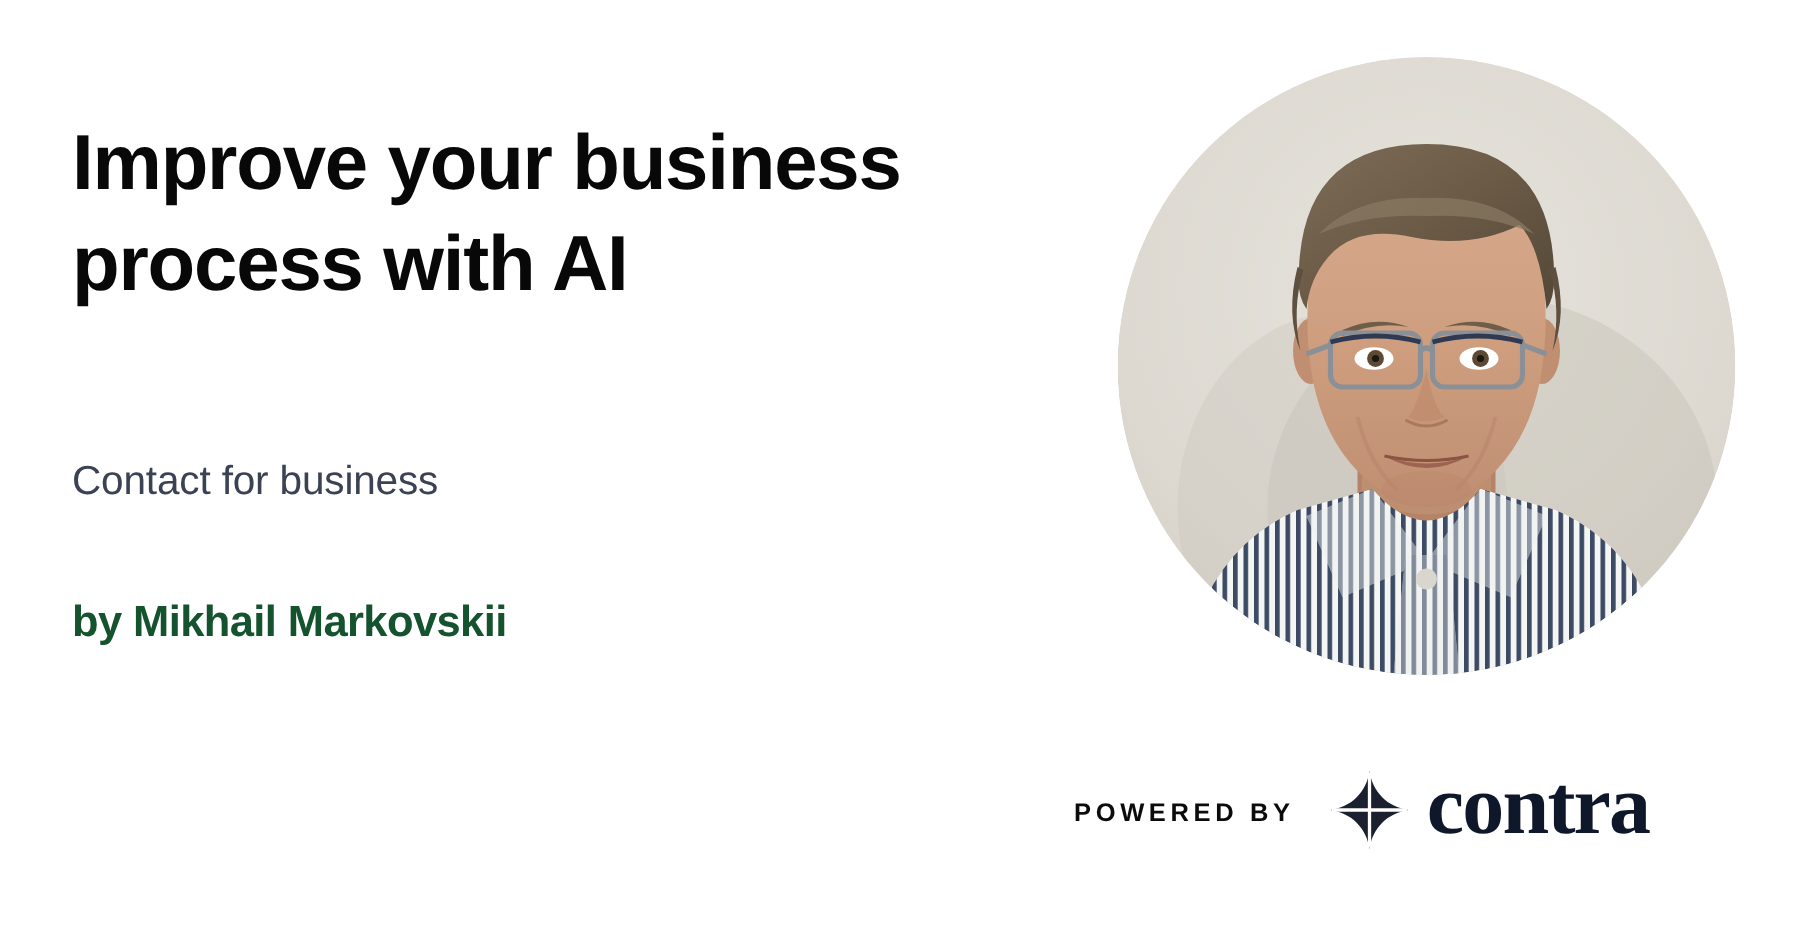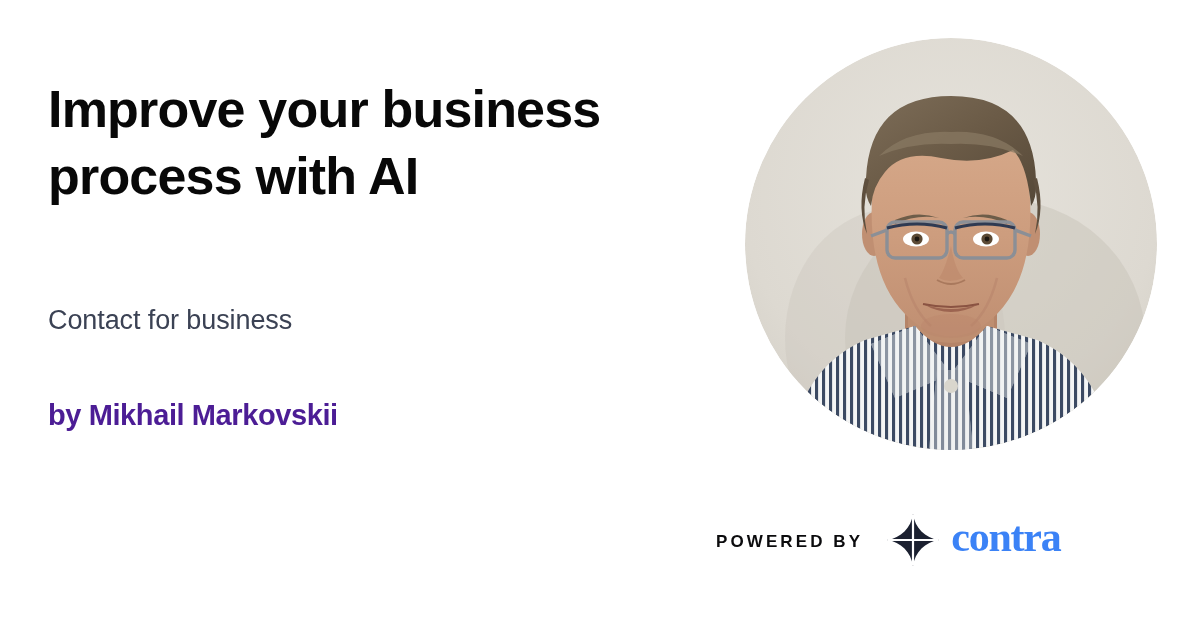"by Mikhail Markovskii" .byline { color: #4c1d95 -> #14532d }
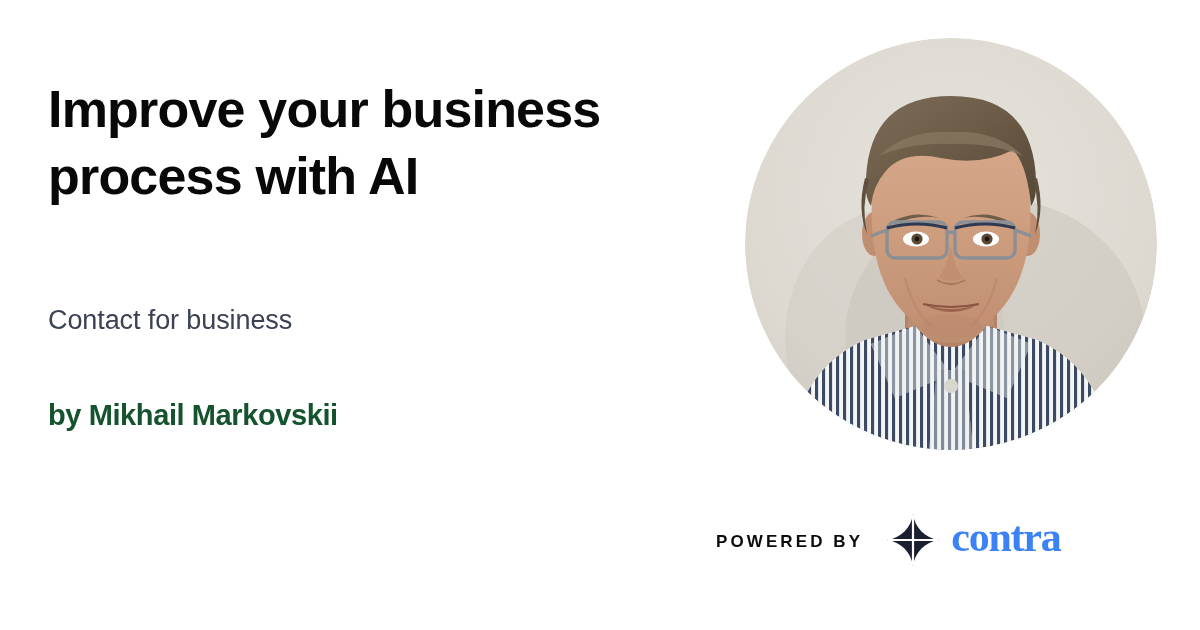"contra" .wordmark { color: #3b82f6 -> #0f172a; font-size: 42px -> 56px }
